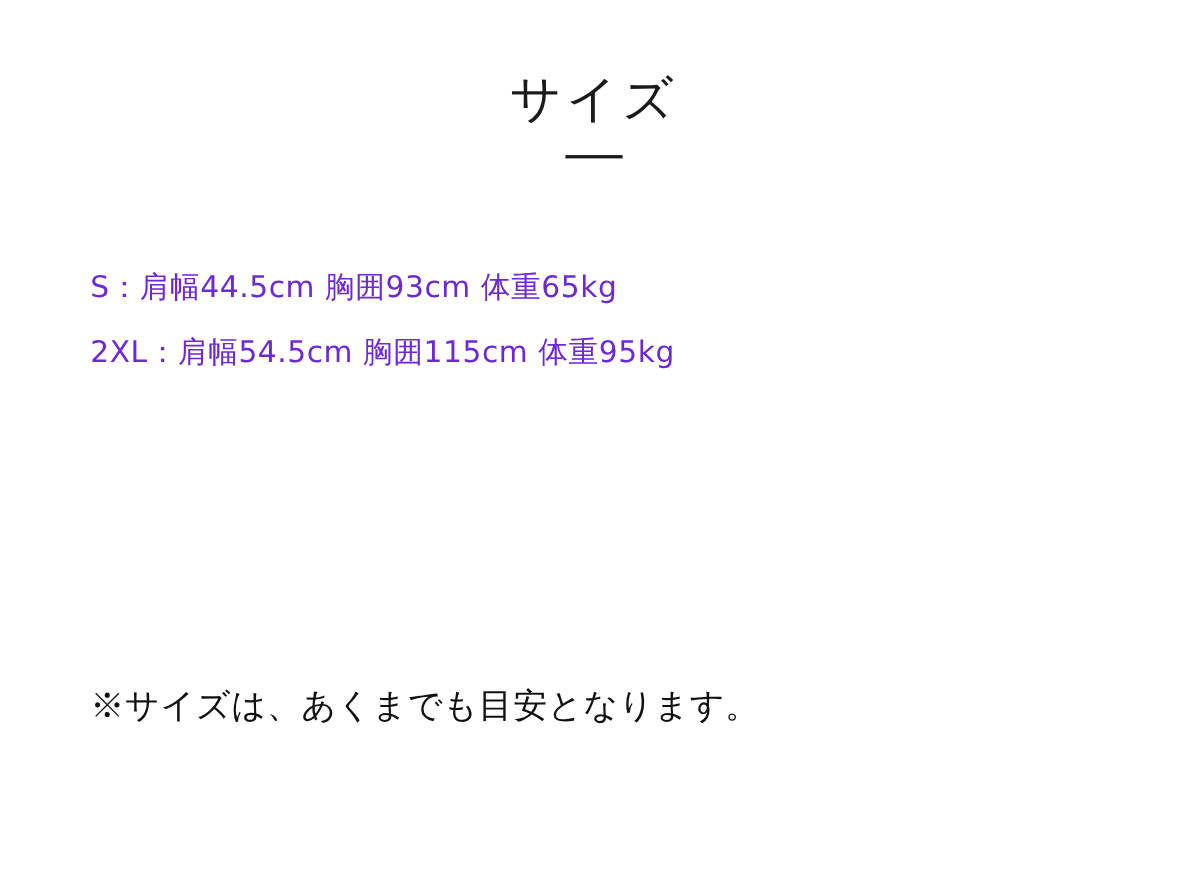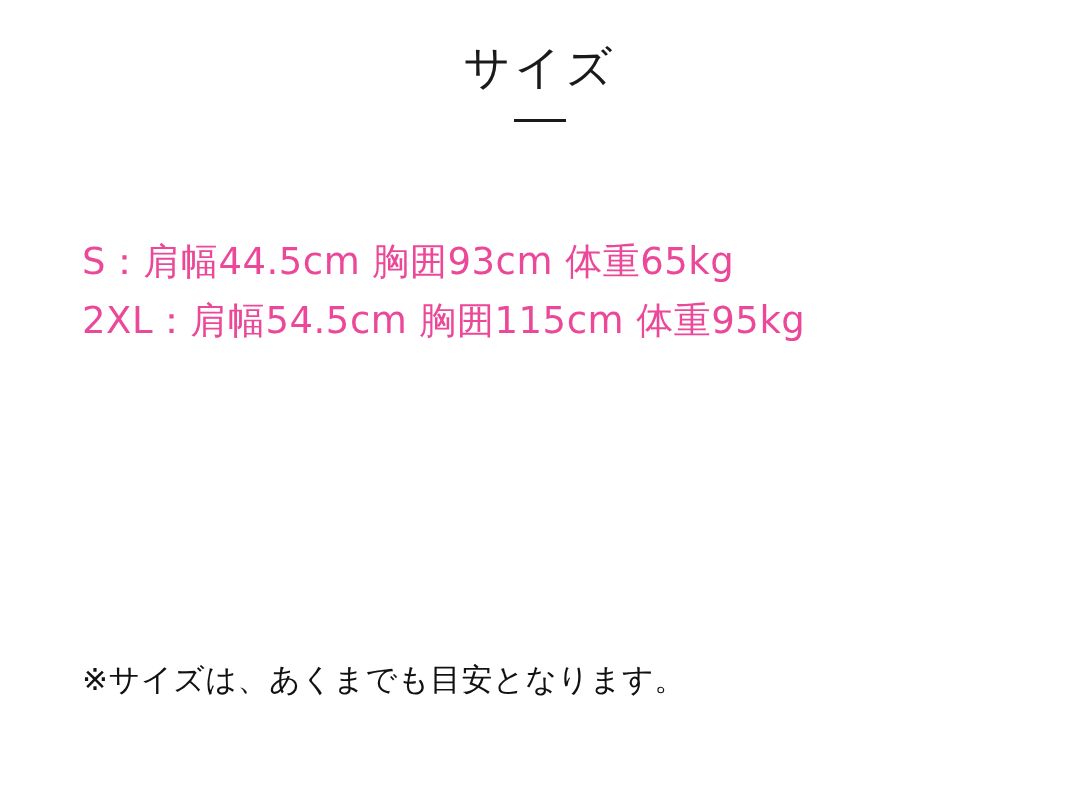"サイズ" .title { padding-top: 40px -> 62px }
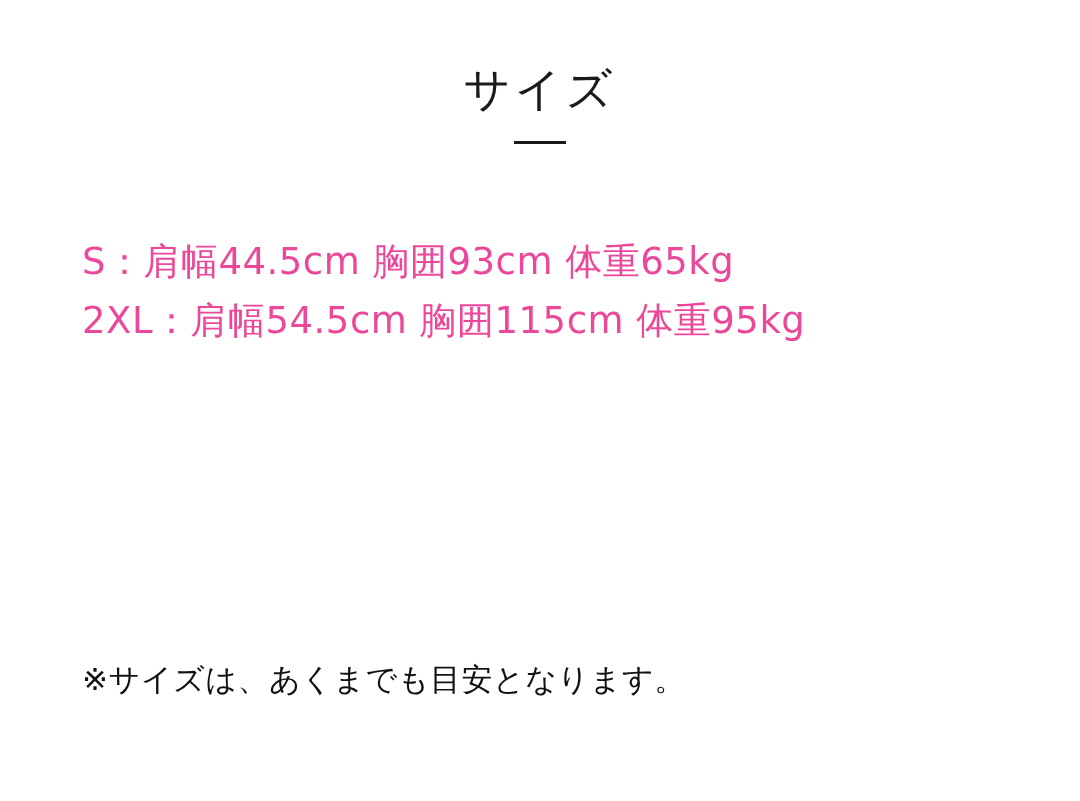"S：肩幅44.5cm 胸囲93cm 体重65kg" .size-list li { color: #ec4899 -> #6d28d9; font-size: 37px -> 27px }
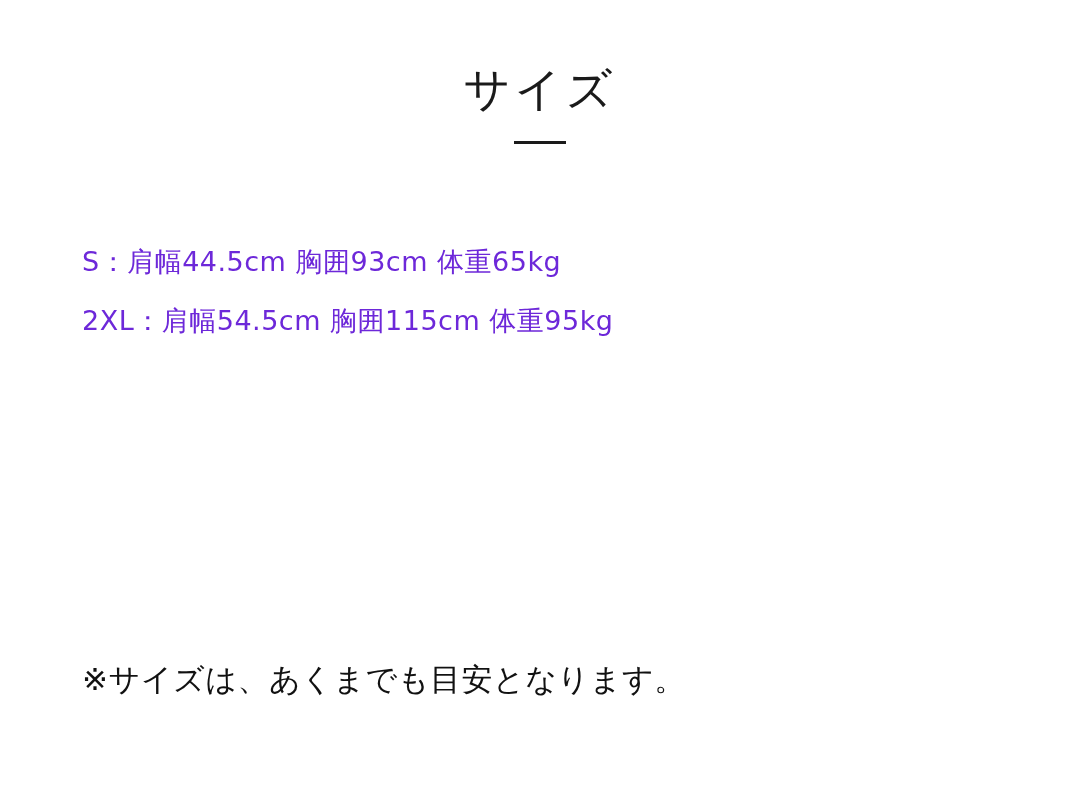"※サイズは、あくまでも目安となります。" .note { font-family: none -> Liberation Serif, serif; top: 659px -> 621px }
